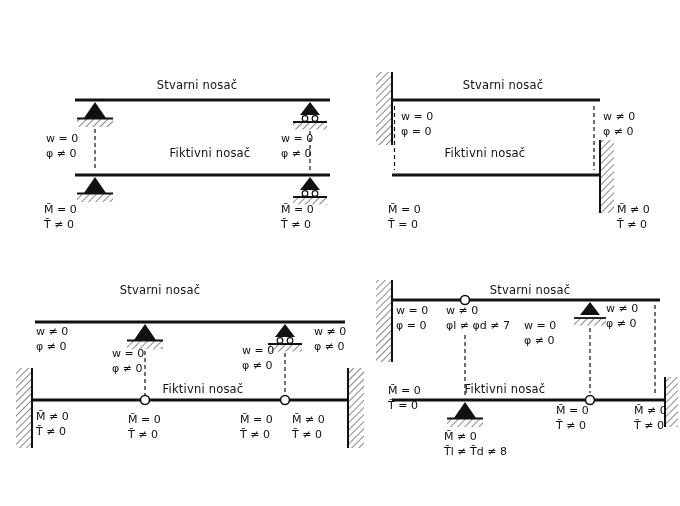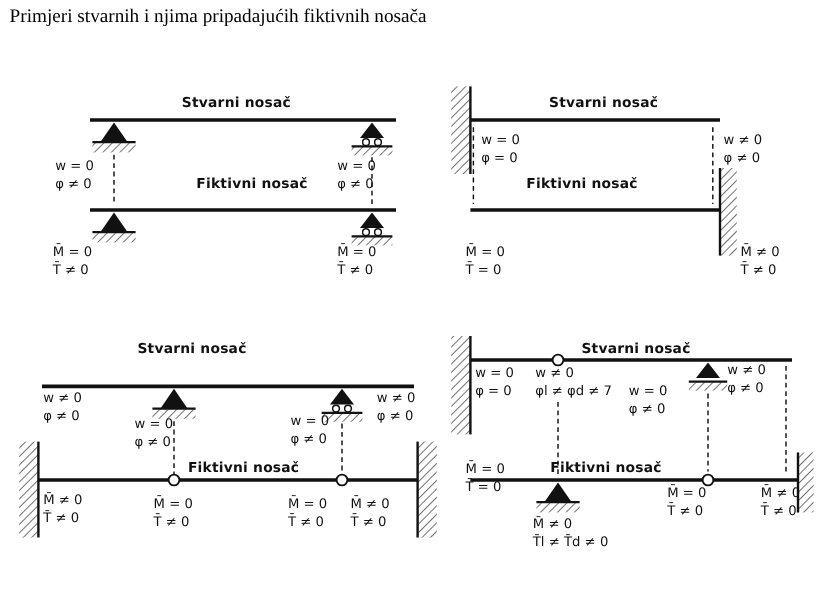"Primjeri stvarnih i njima pripadajućih" div.heading { html: <div>Primjeri stvarnih i njima pripadajućih fiktivnih nosača</div> -> none }
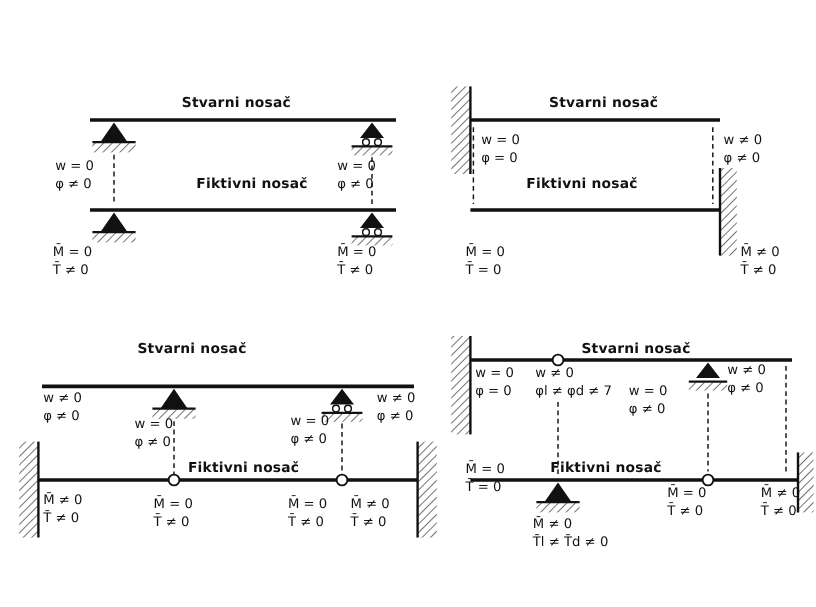"Stvarni nosač" .sect { font-weight: bold -> normal }
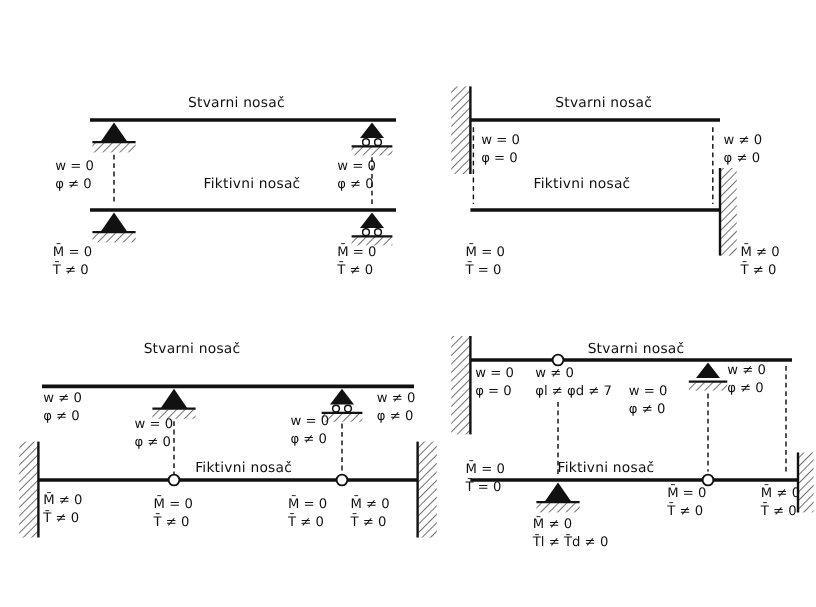"T̄l ≠ T̄d ≠ 0" div { text: 0 -> 8 }
